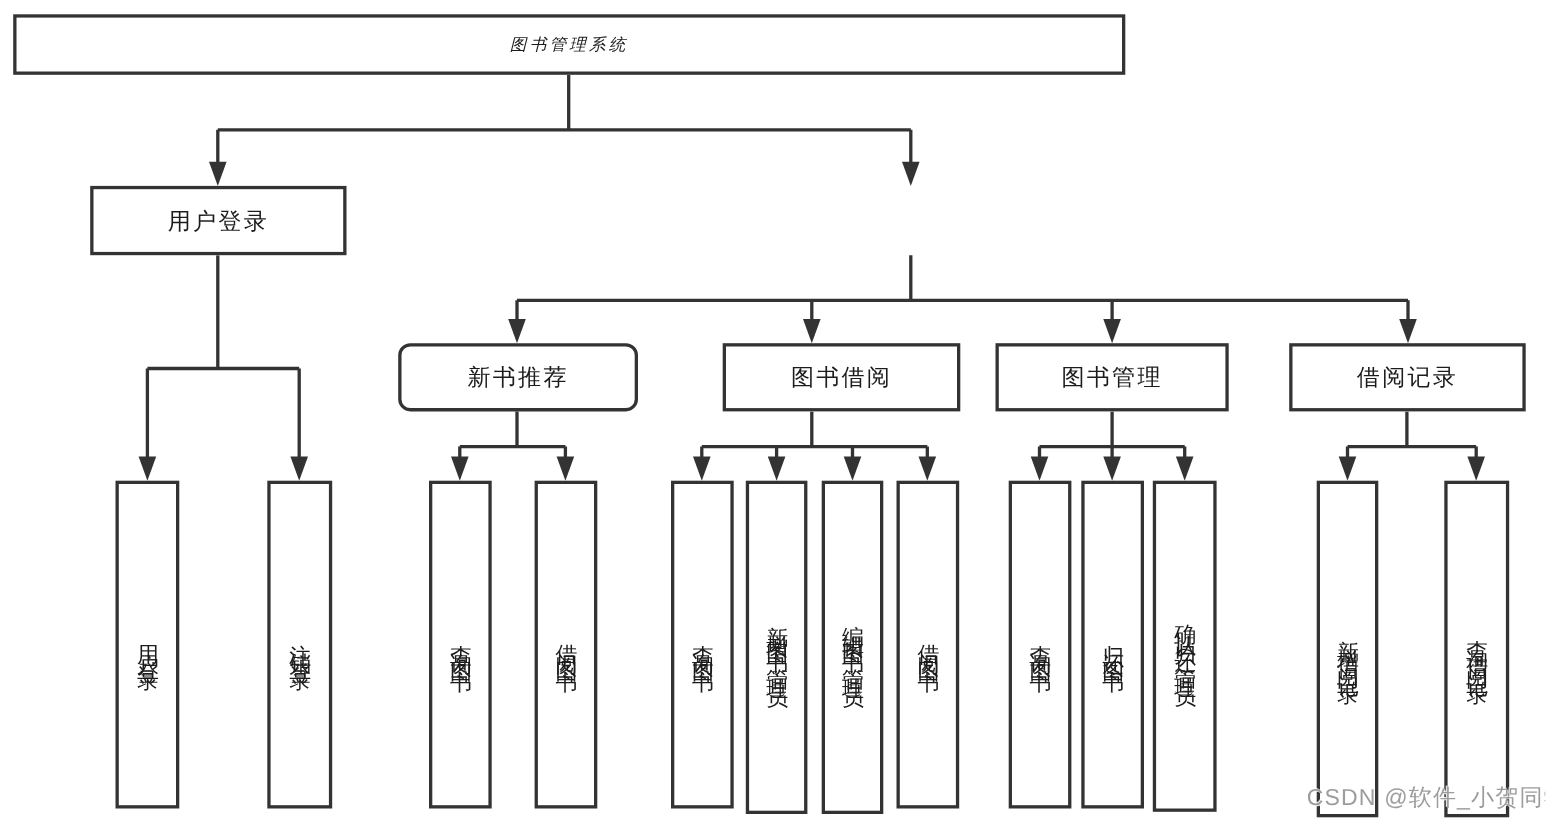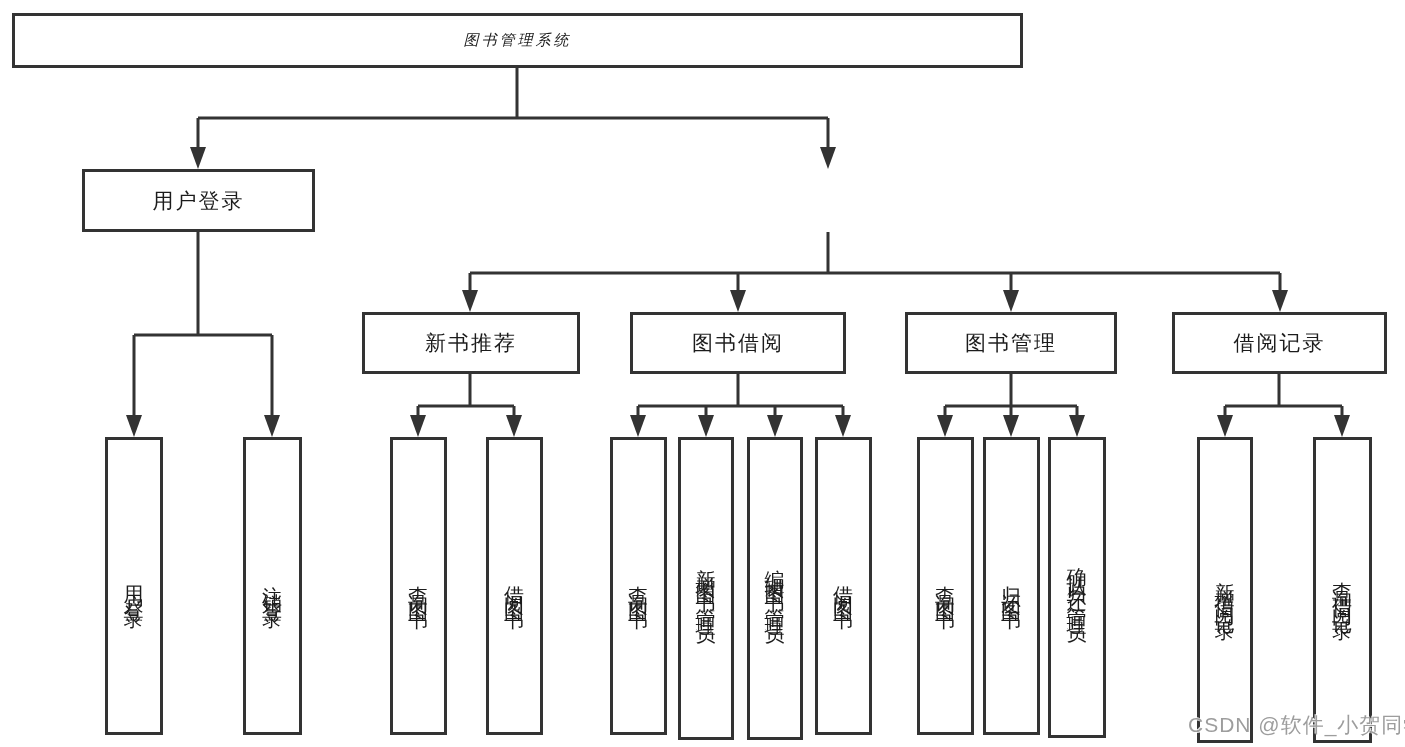"新书推荐" div.box { border-radius: none -> 11px }
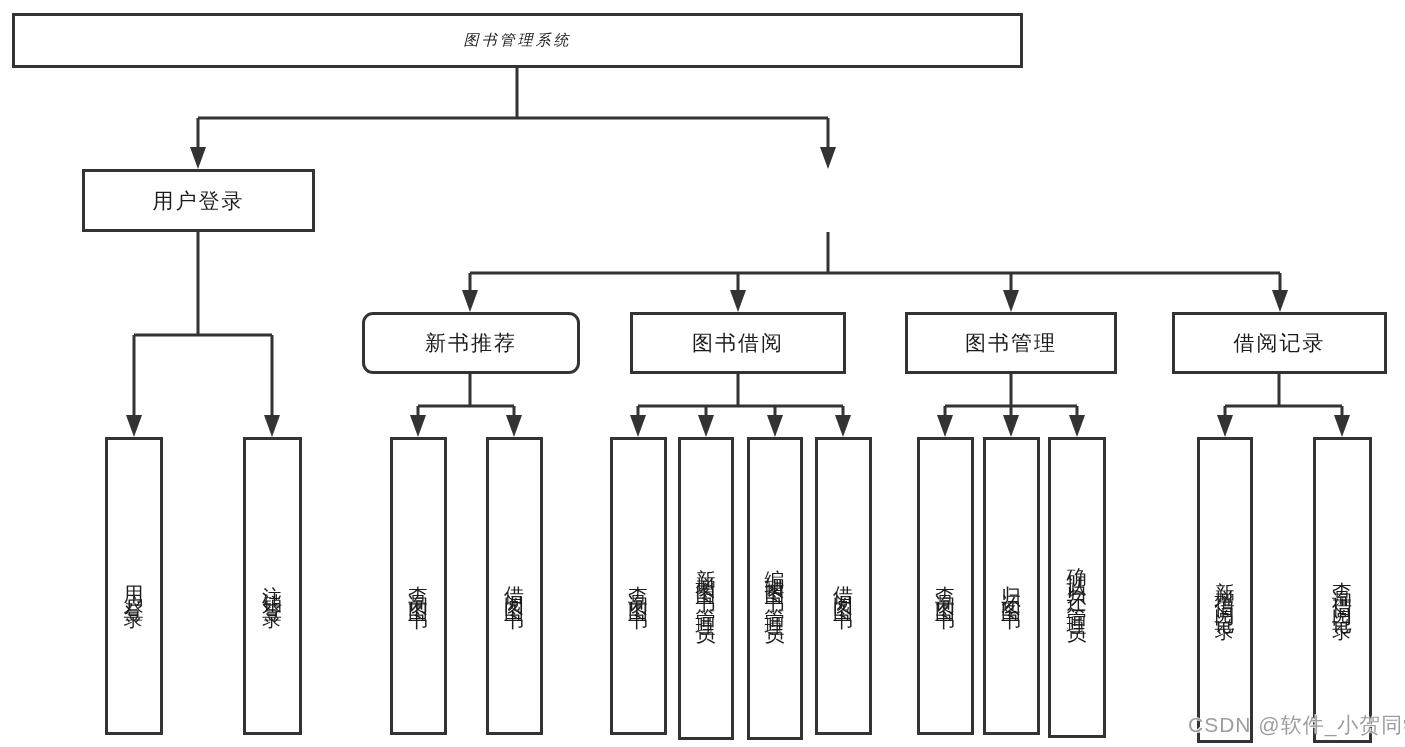"图书借阅" div.box { left: 630px -> 657px }
